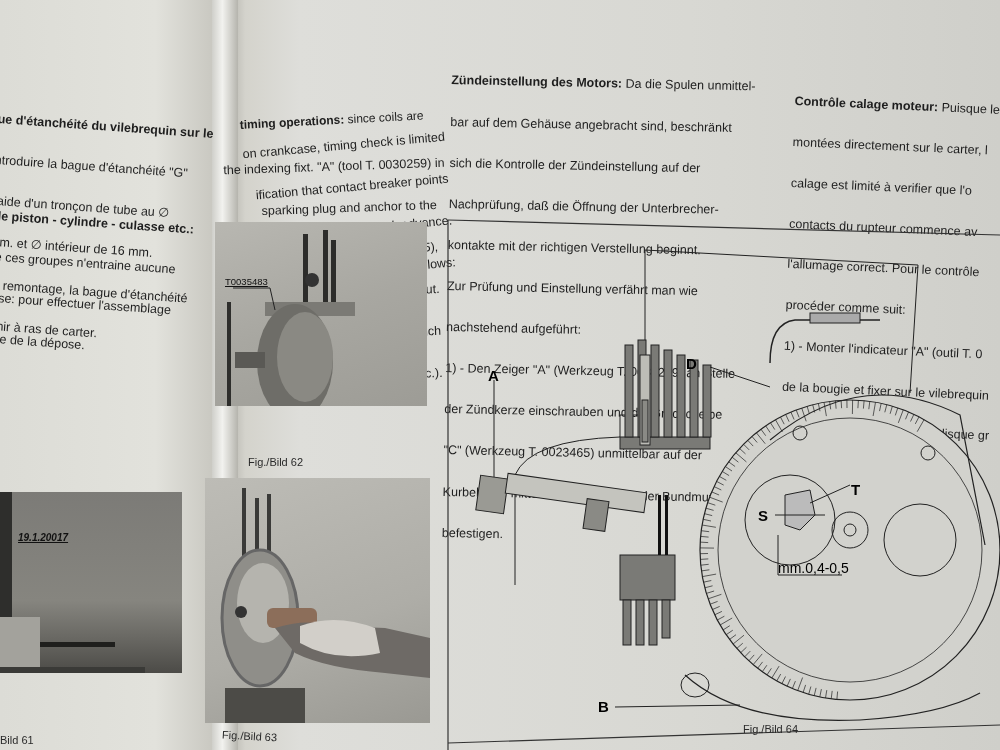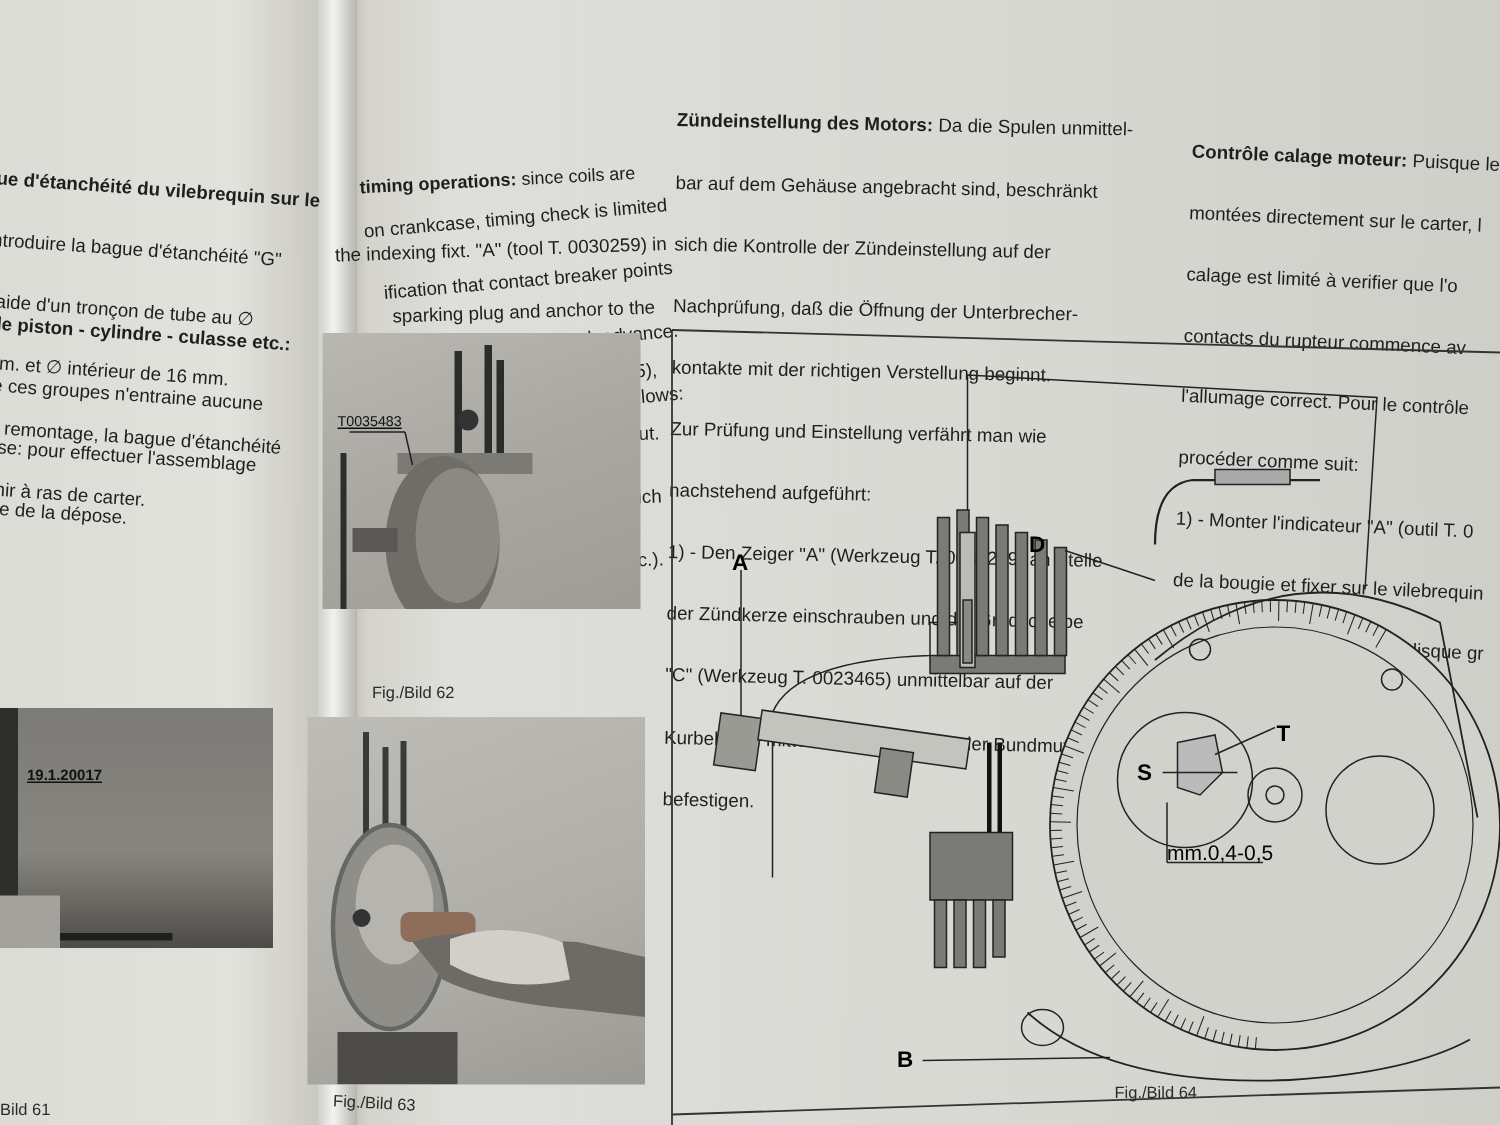"19.1.20017" div.photo { font-style: none -> italic; height: 160px -> 181px; top: 472px -> 492px }
